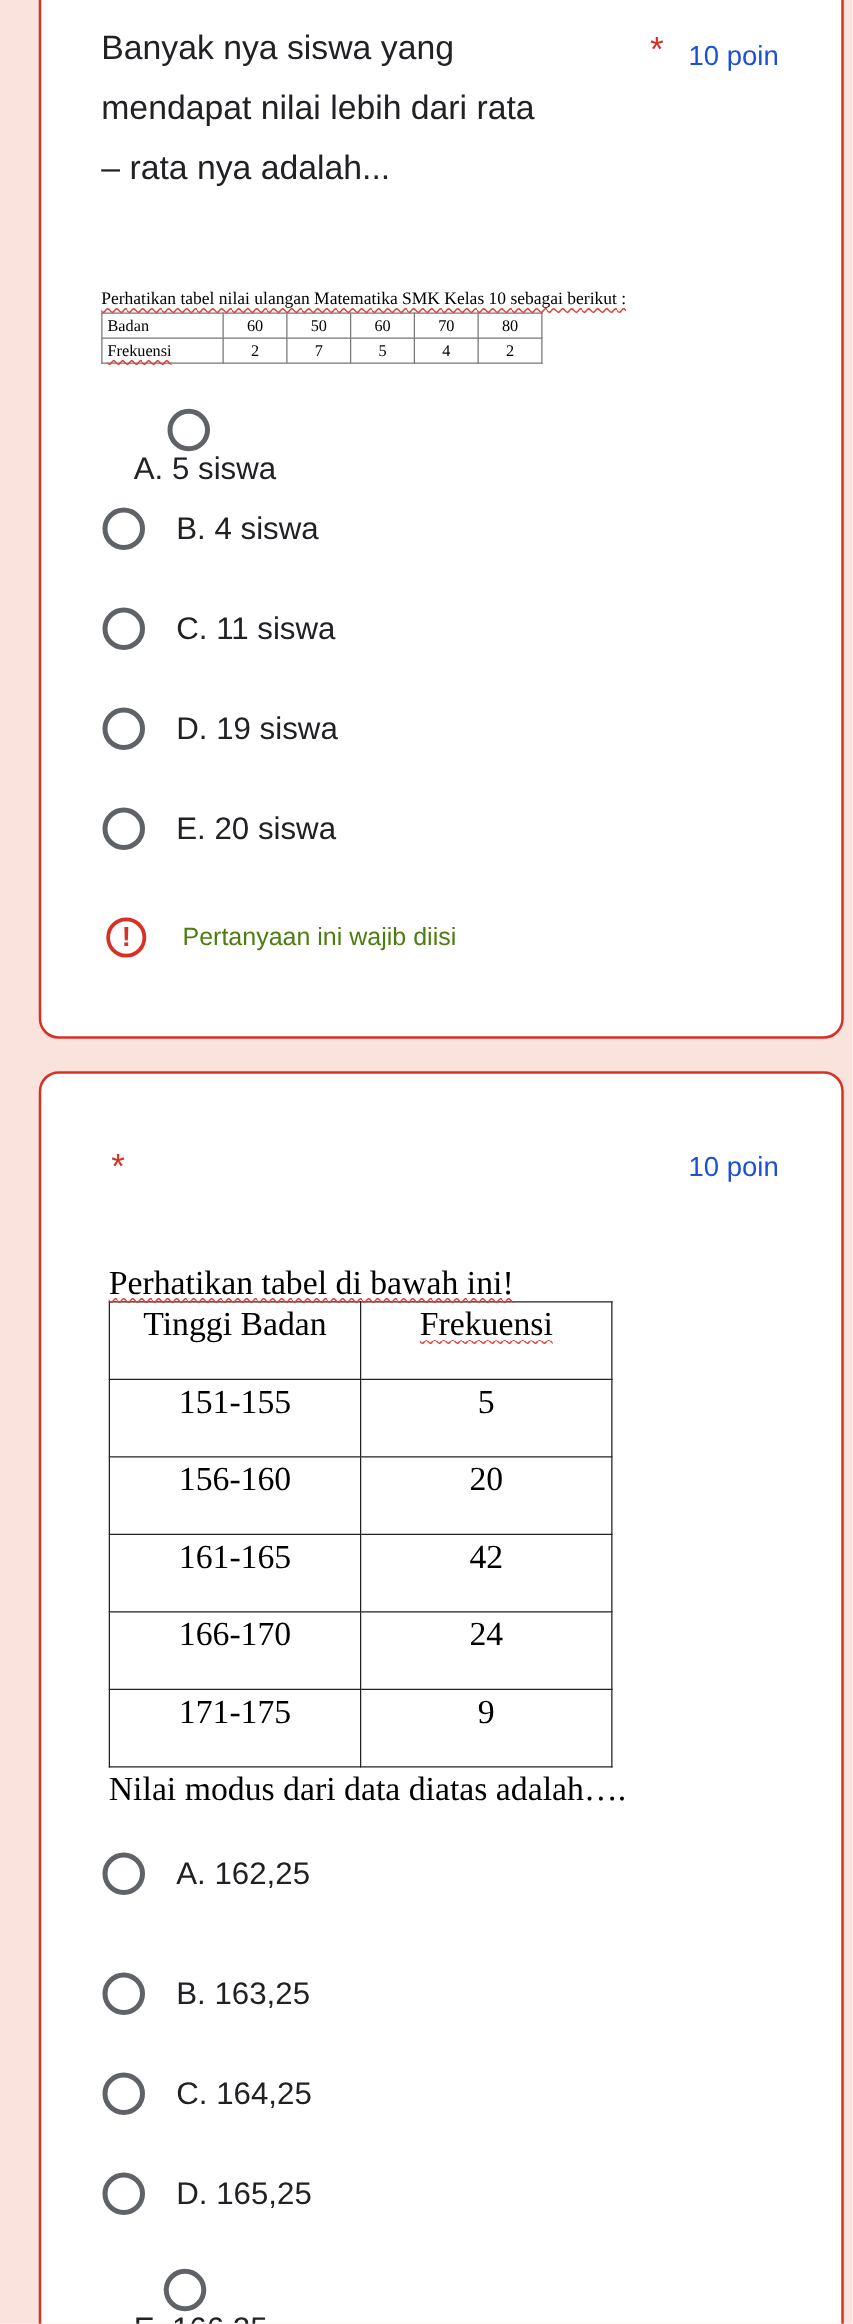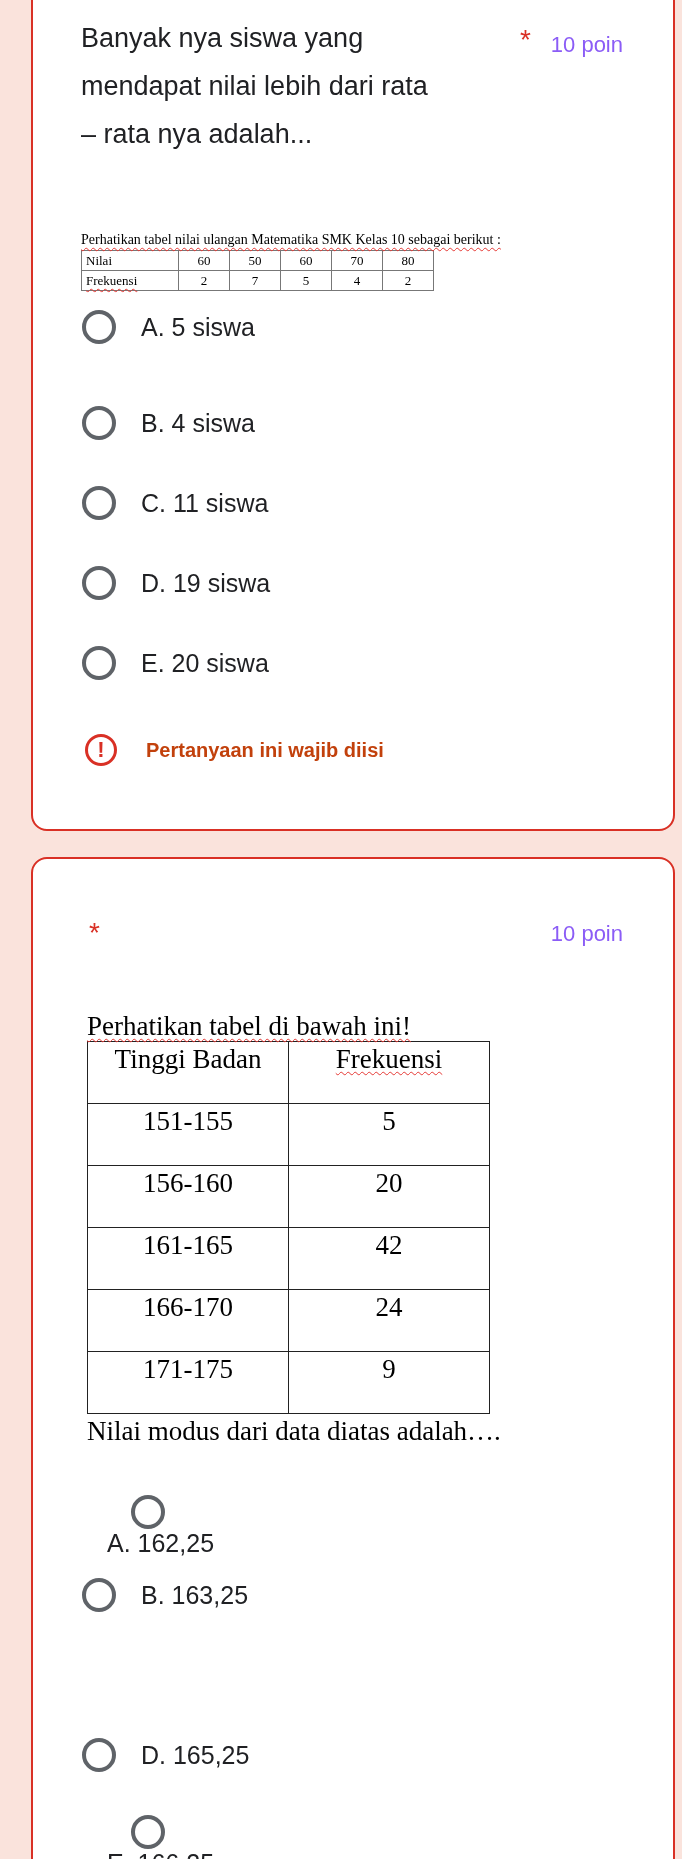"10 poin" .points { color: #8b5cf6 -> #1d4ed8 }
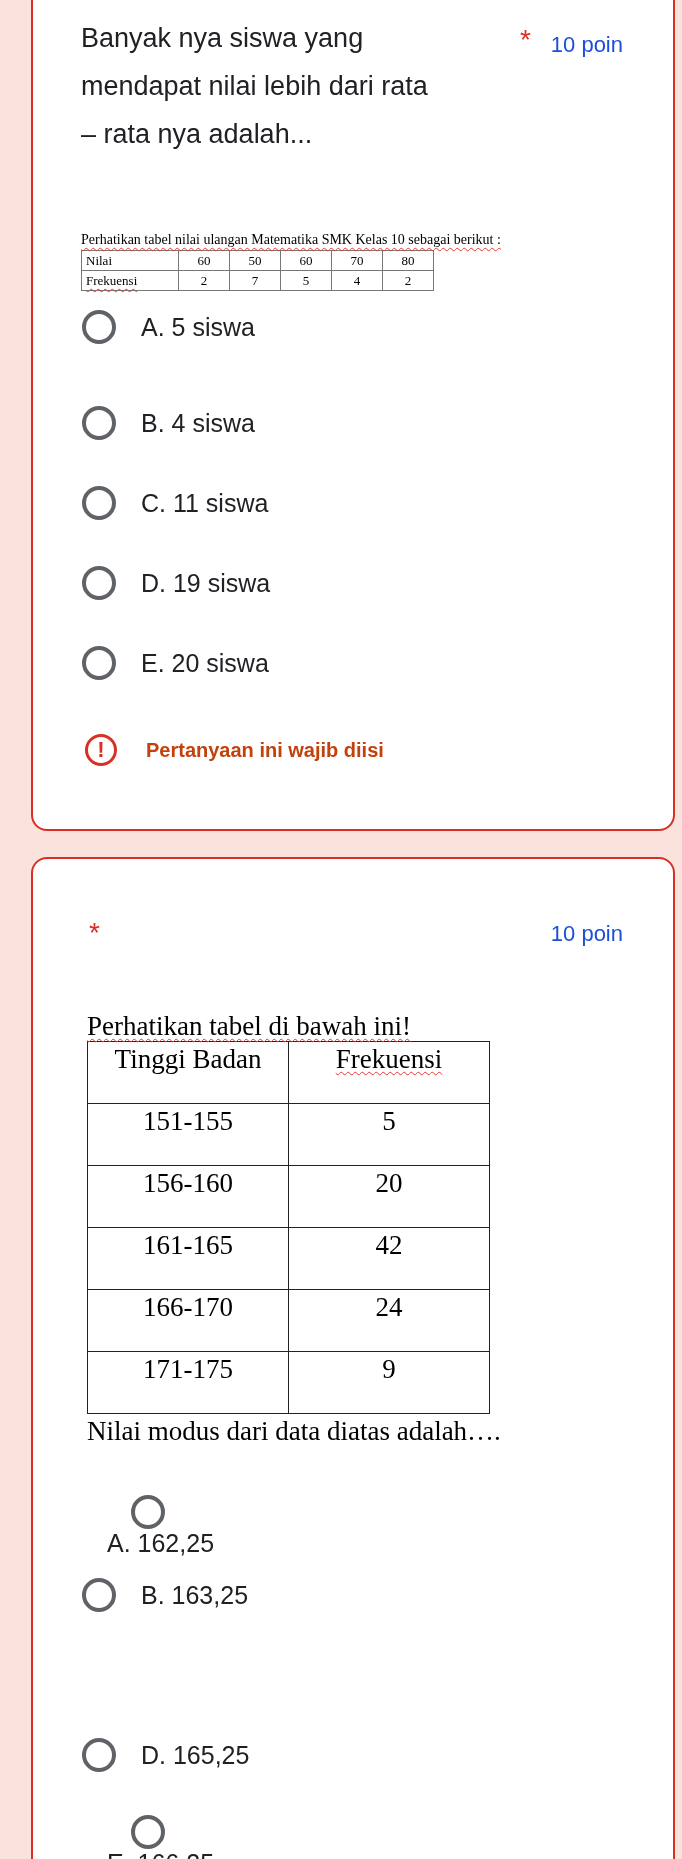"Nilai" td.lbl { text: Nilai -> Badan }
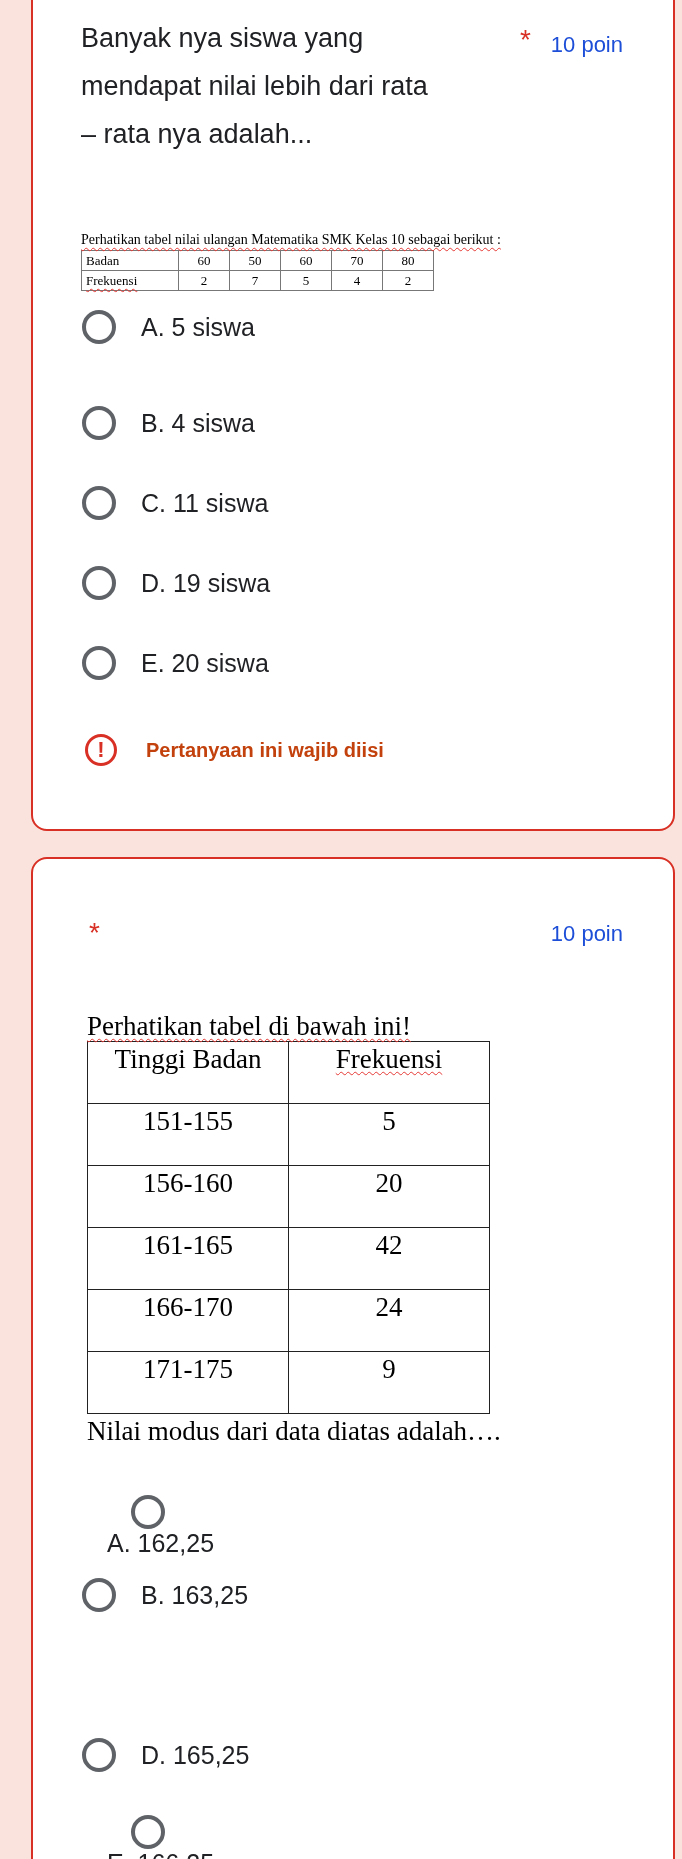"A. 5 siswa" div.option { flex-direction: none -> column; top: 325px -> 345px }
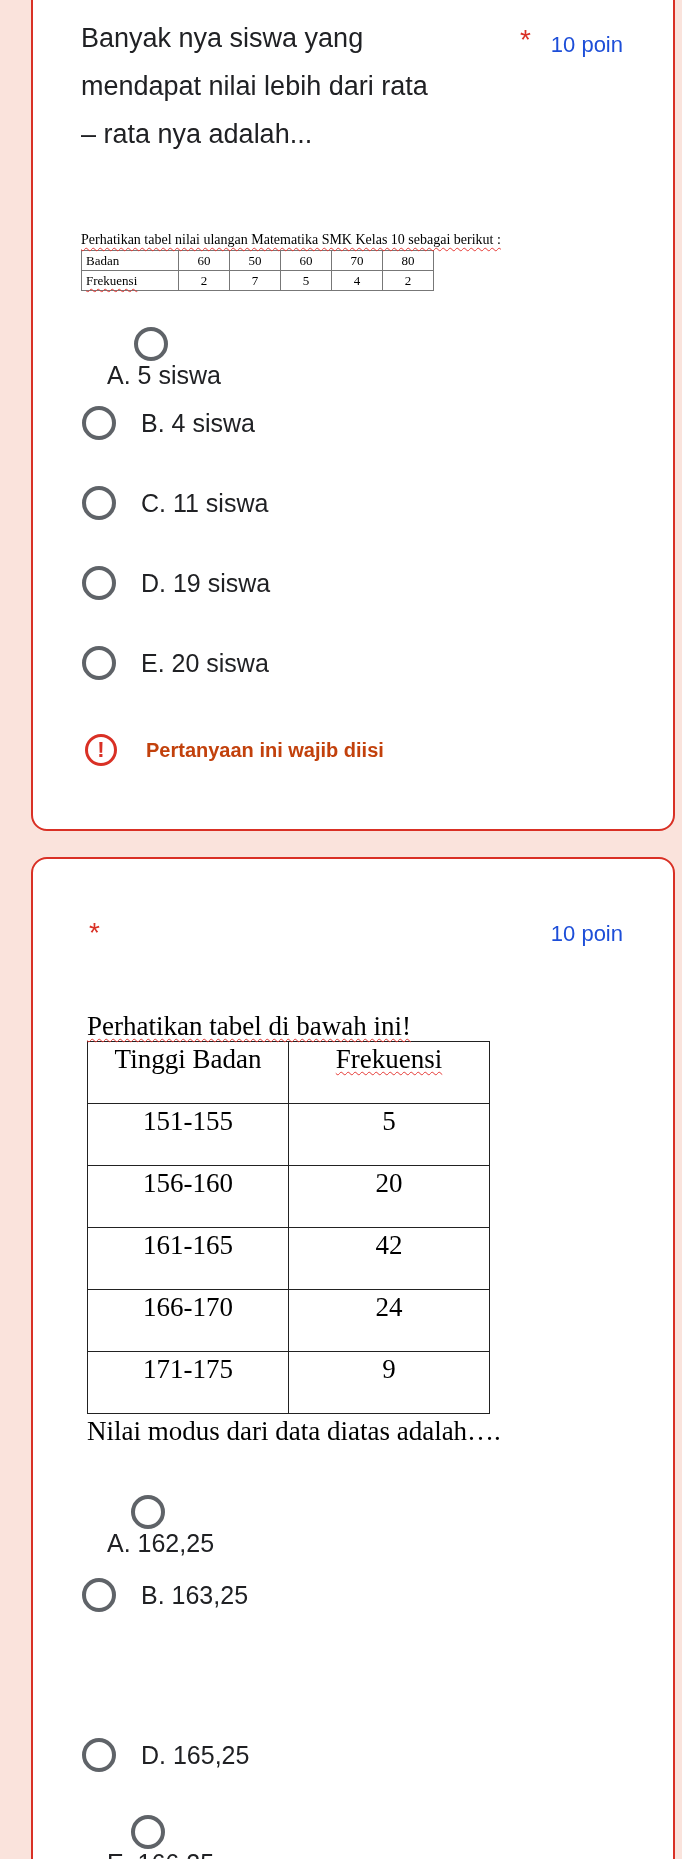"Pertanyaan ini wajib diisi" .err-text { color: #c2410c -> #4d7c0f; font-weight: bold -> none }
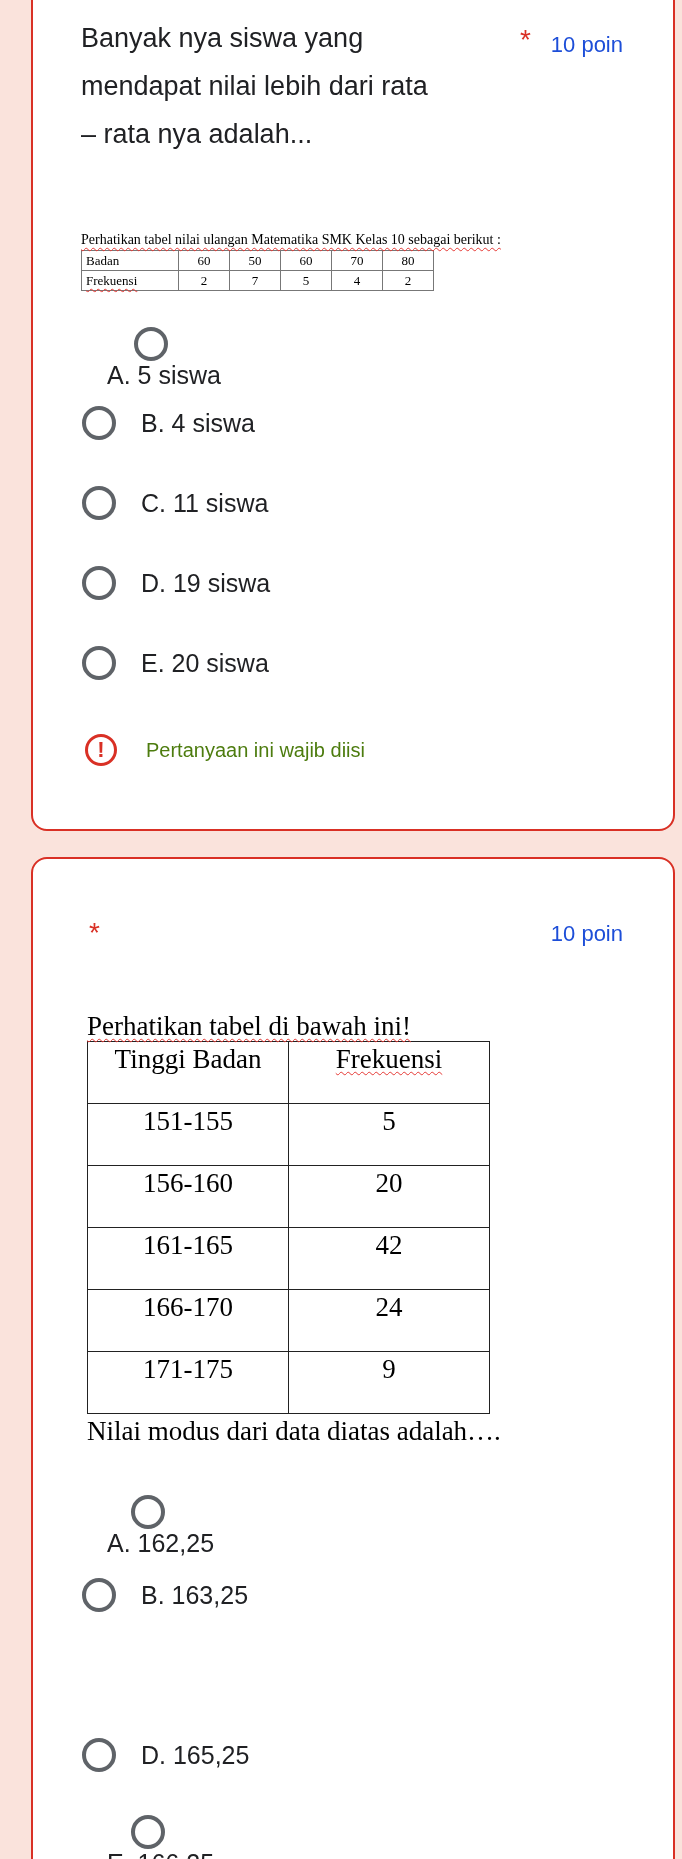"A. 162,25" div.option { flex-direction: column -> none; top: 636px -> 620px }
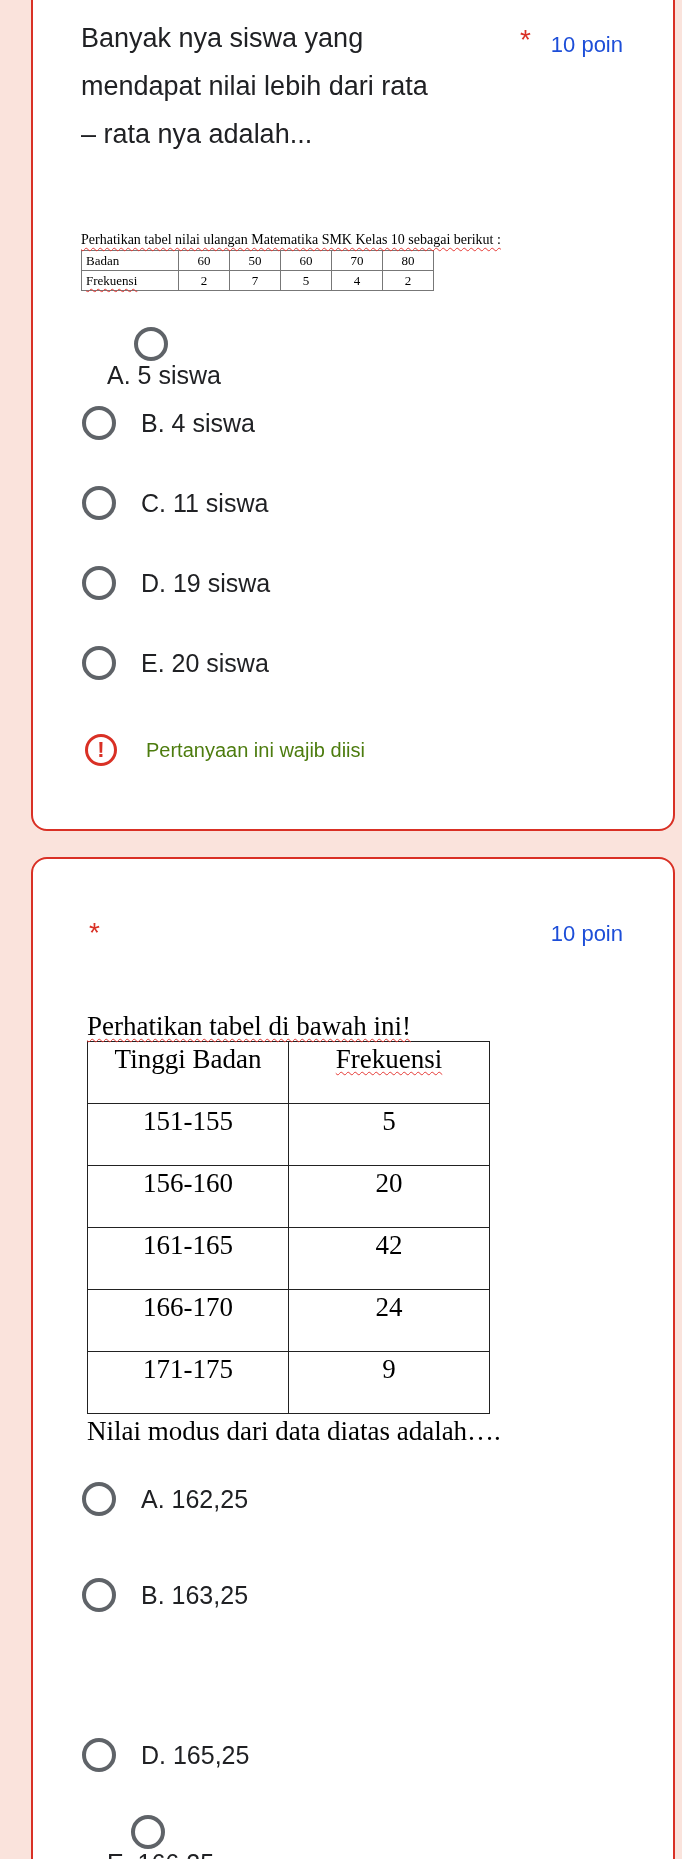"C. 164,25" div.option { html: none -> <div> <span></span> <span>C. 164,25</span> </div> }
